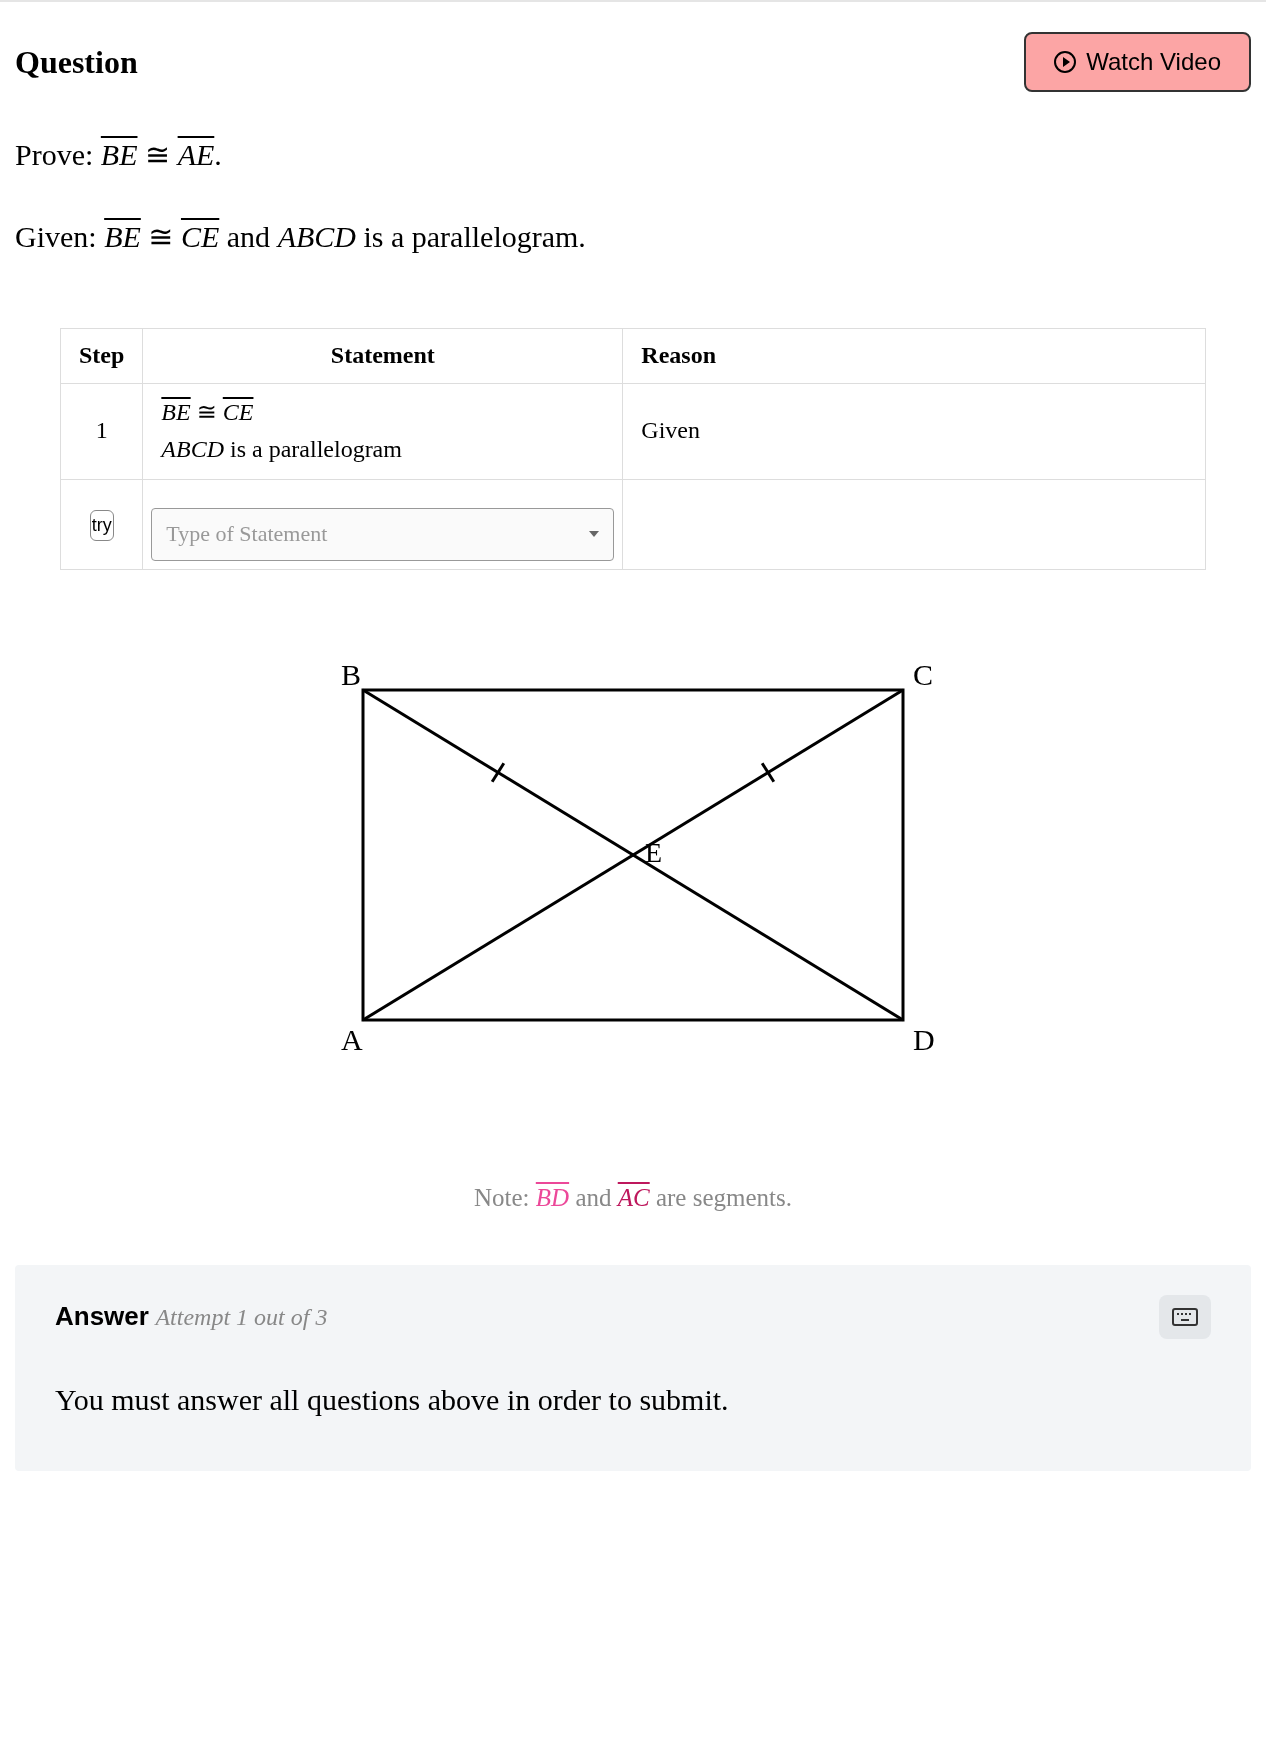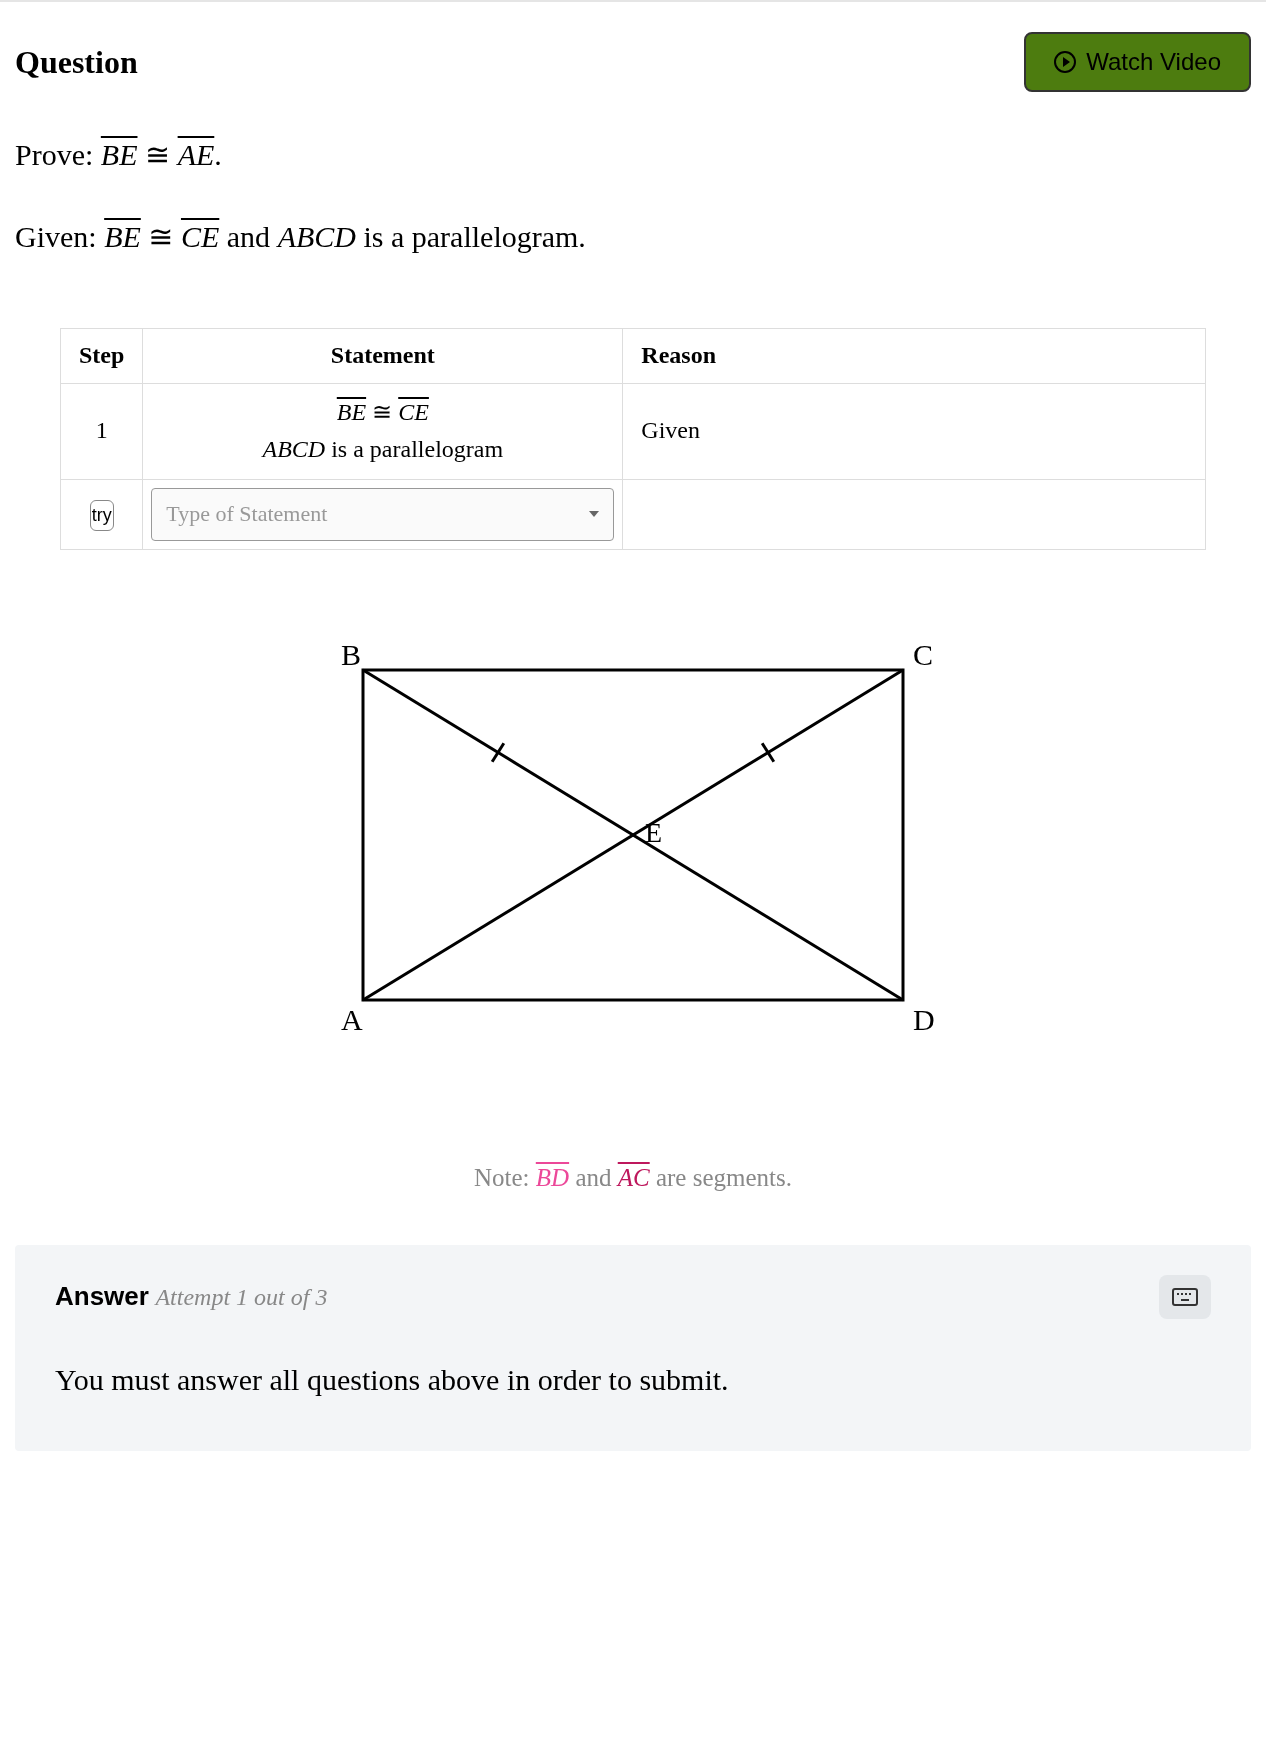"Watch Video" .watch-btn { background: #4d7c0f -> #fca5a5 }
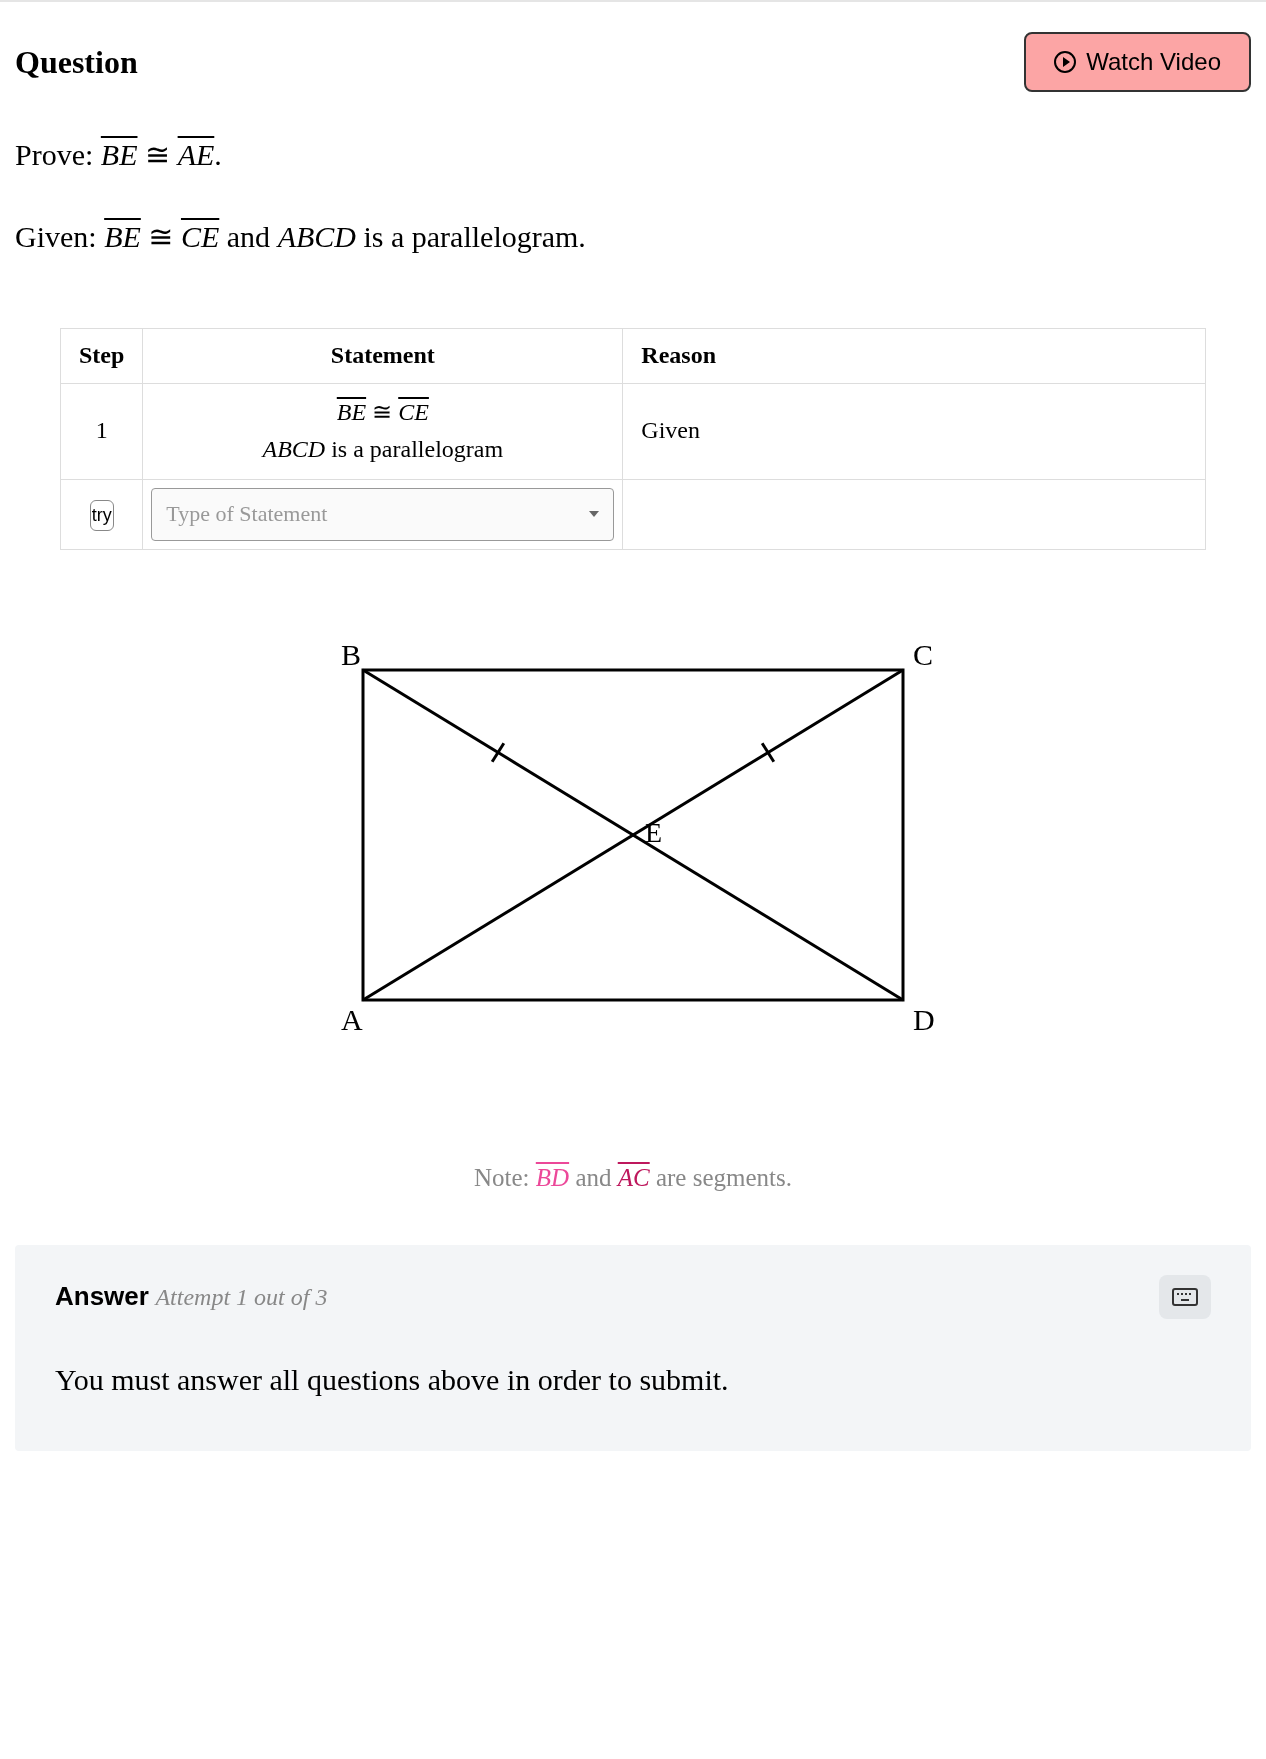"BE ≅ CE" .proof-table td.stmt-cell { text-align: center -> none }
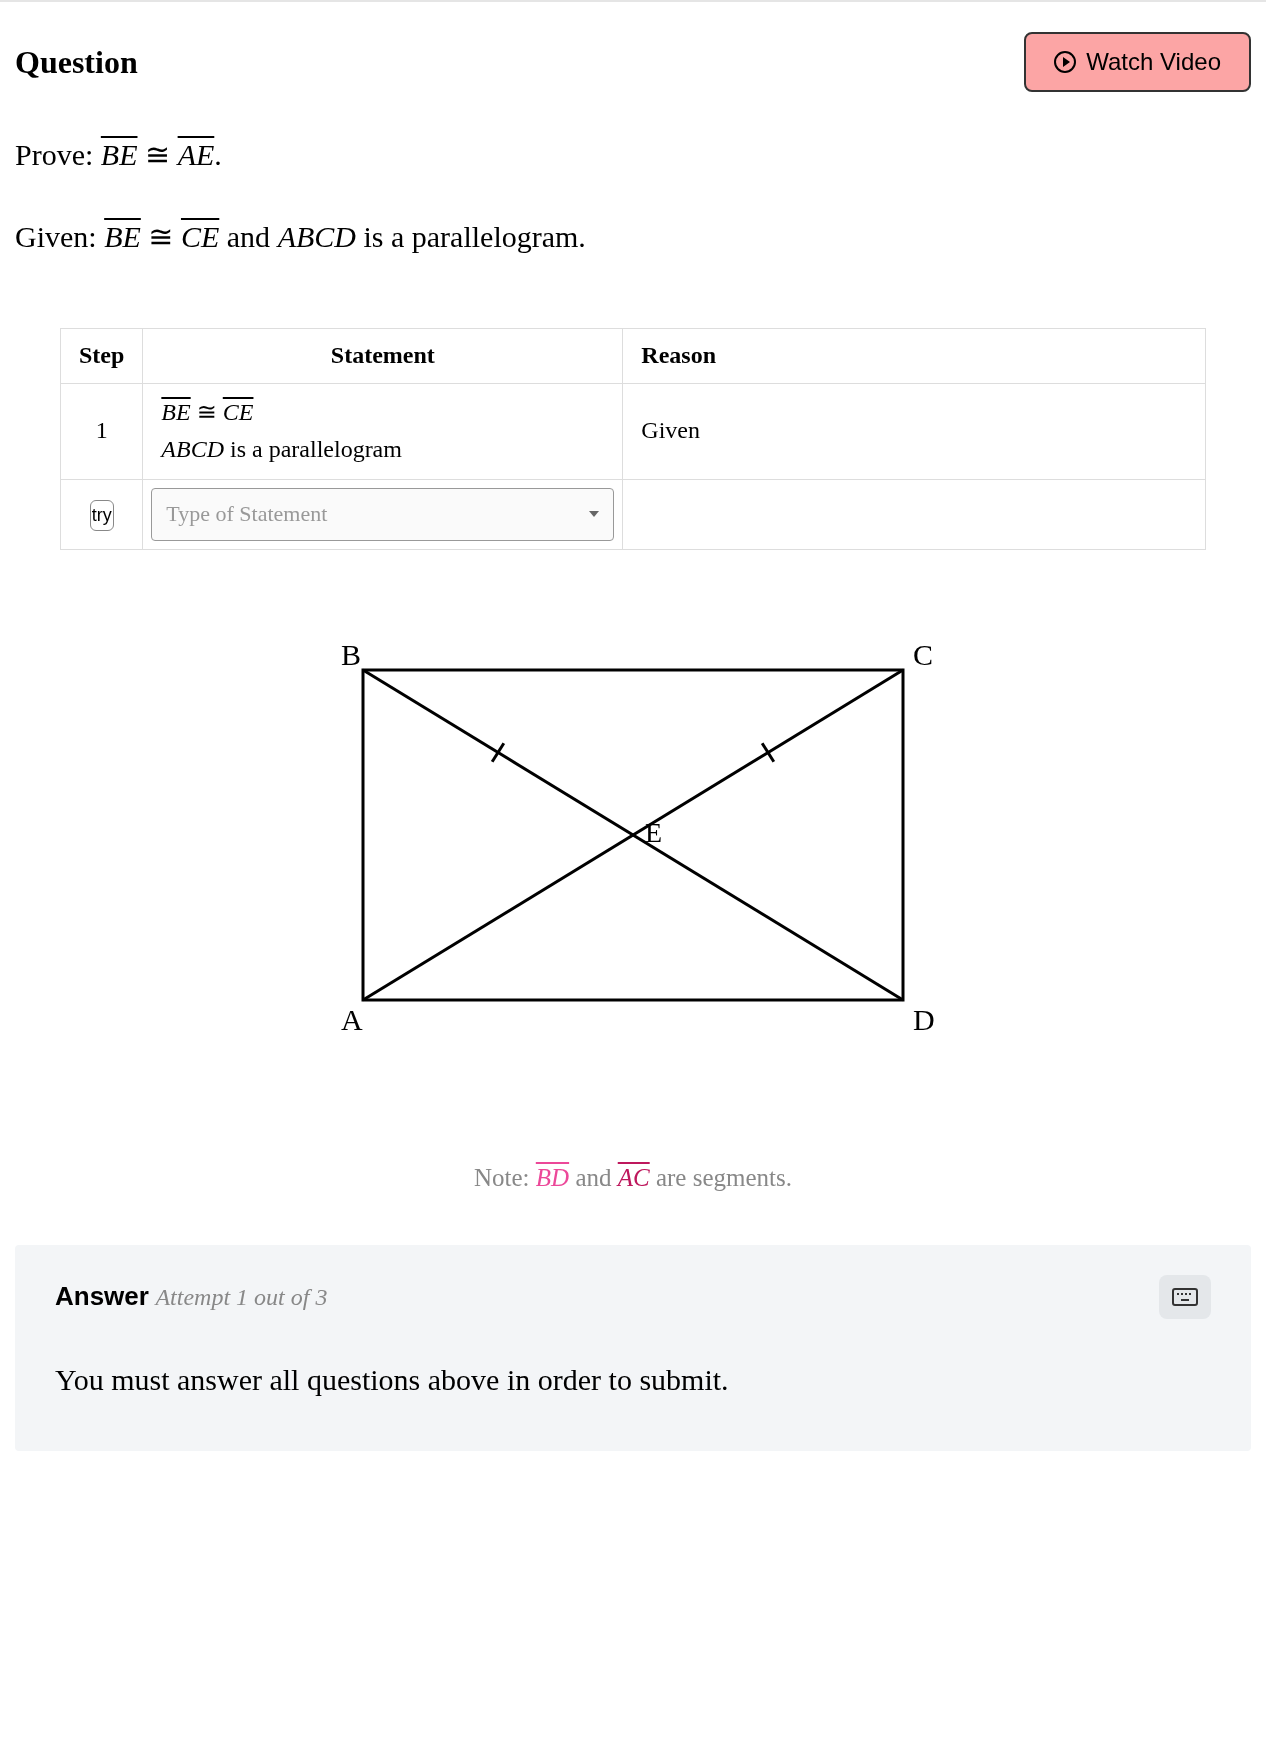"Type of Statement" .stmt-select { margin-top: none -> 20px }
